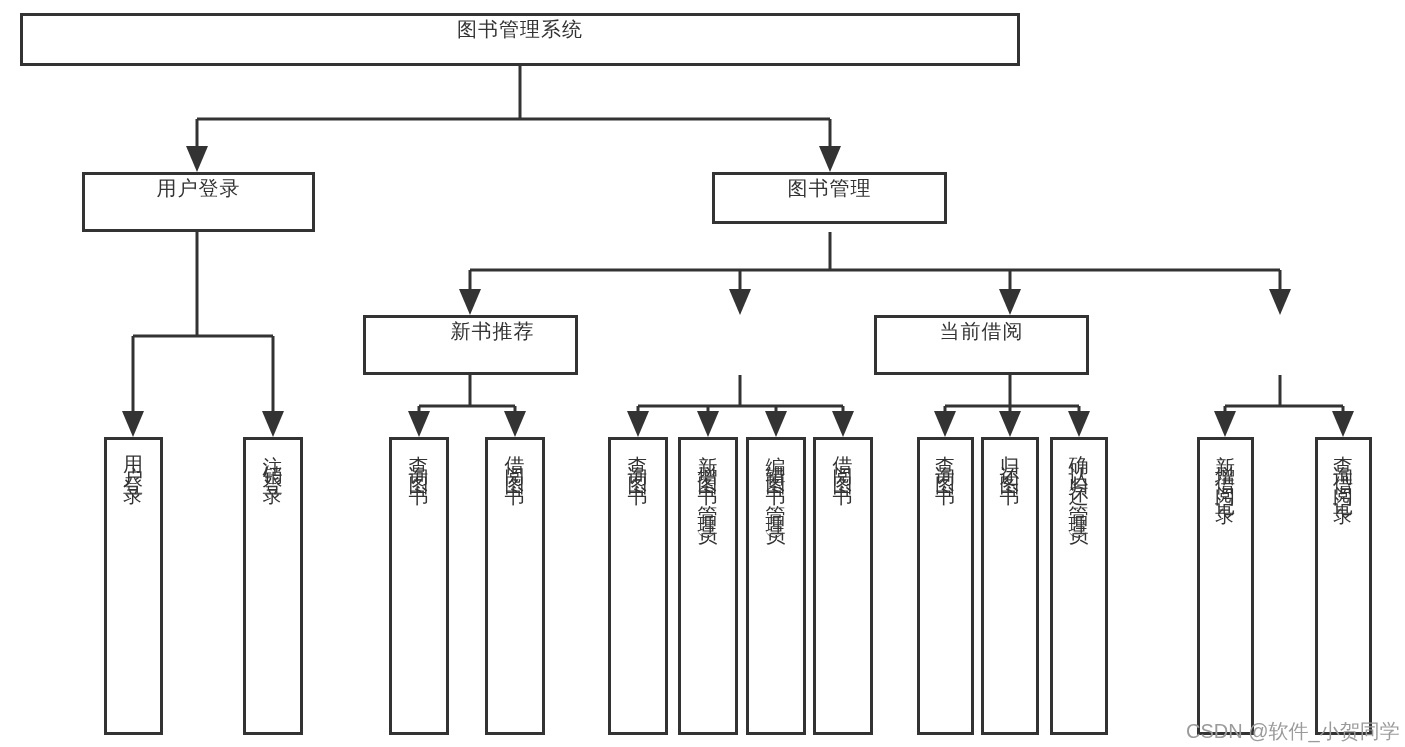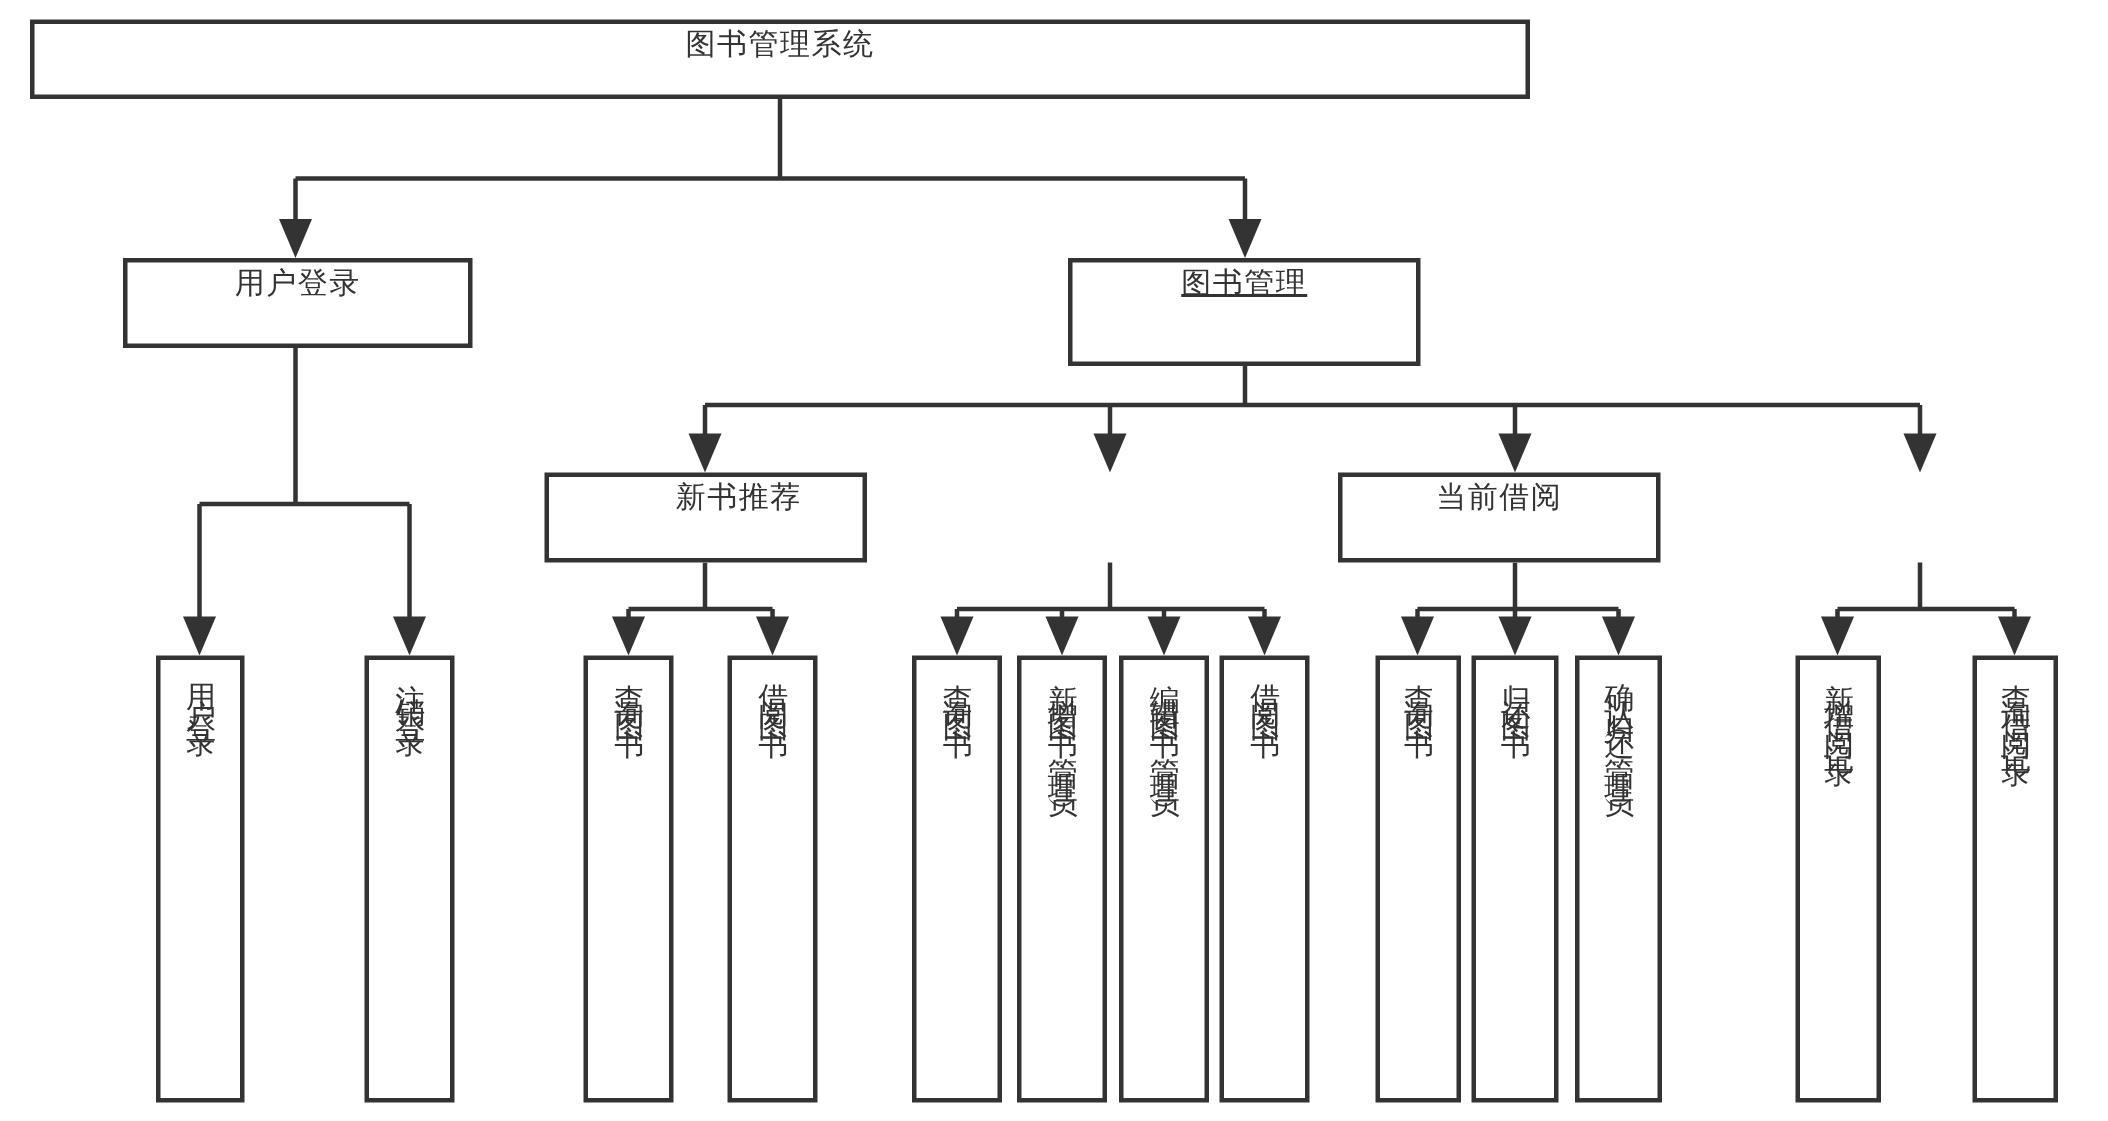"图书管理" .l2b { height: 72px -> 52px; text-decoration: underline -> none }
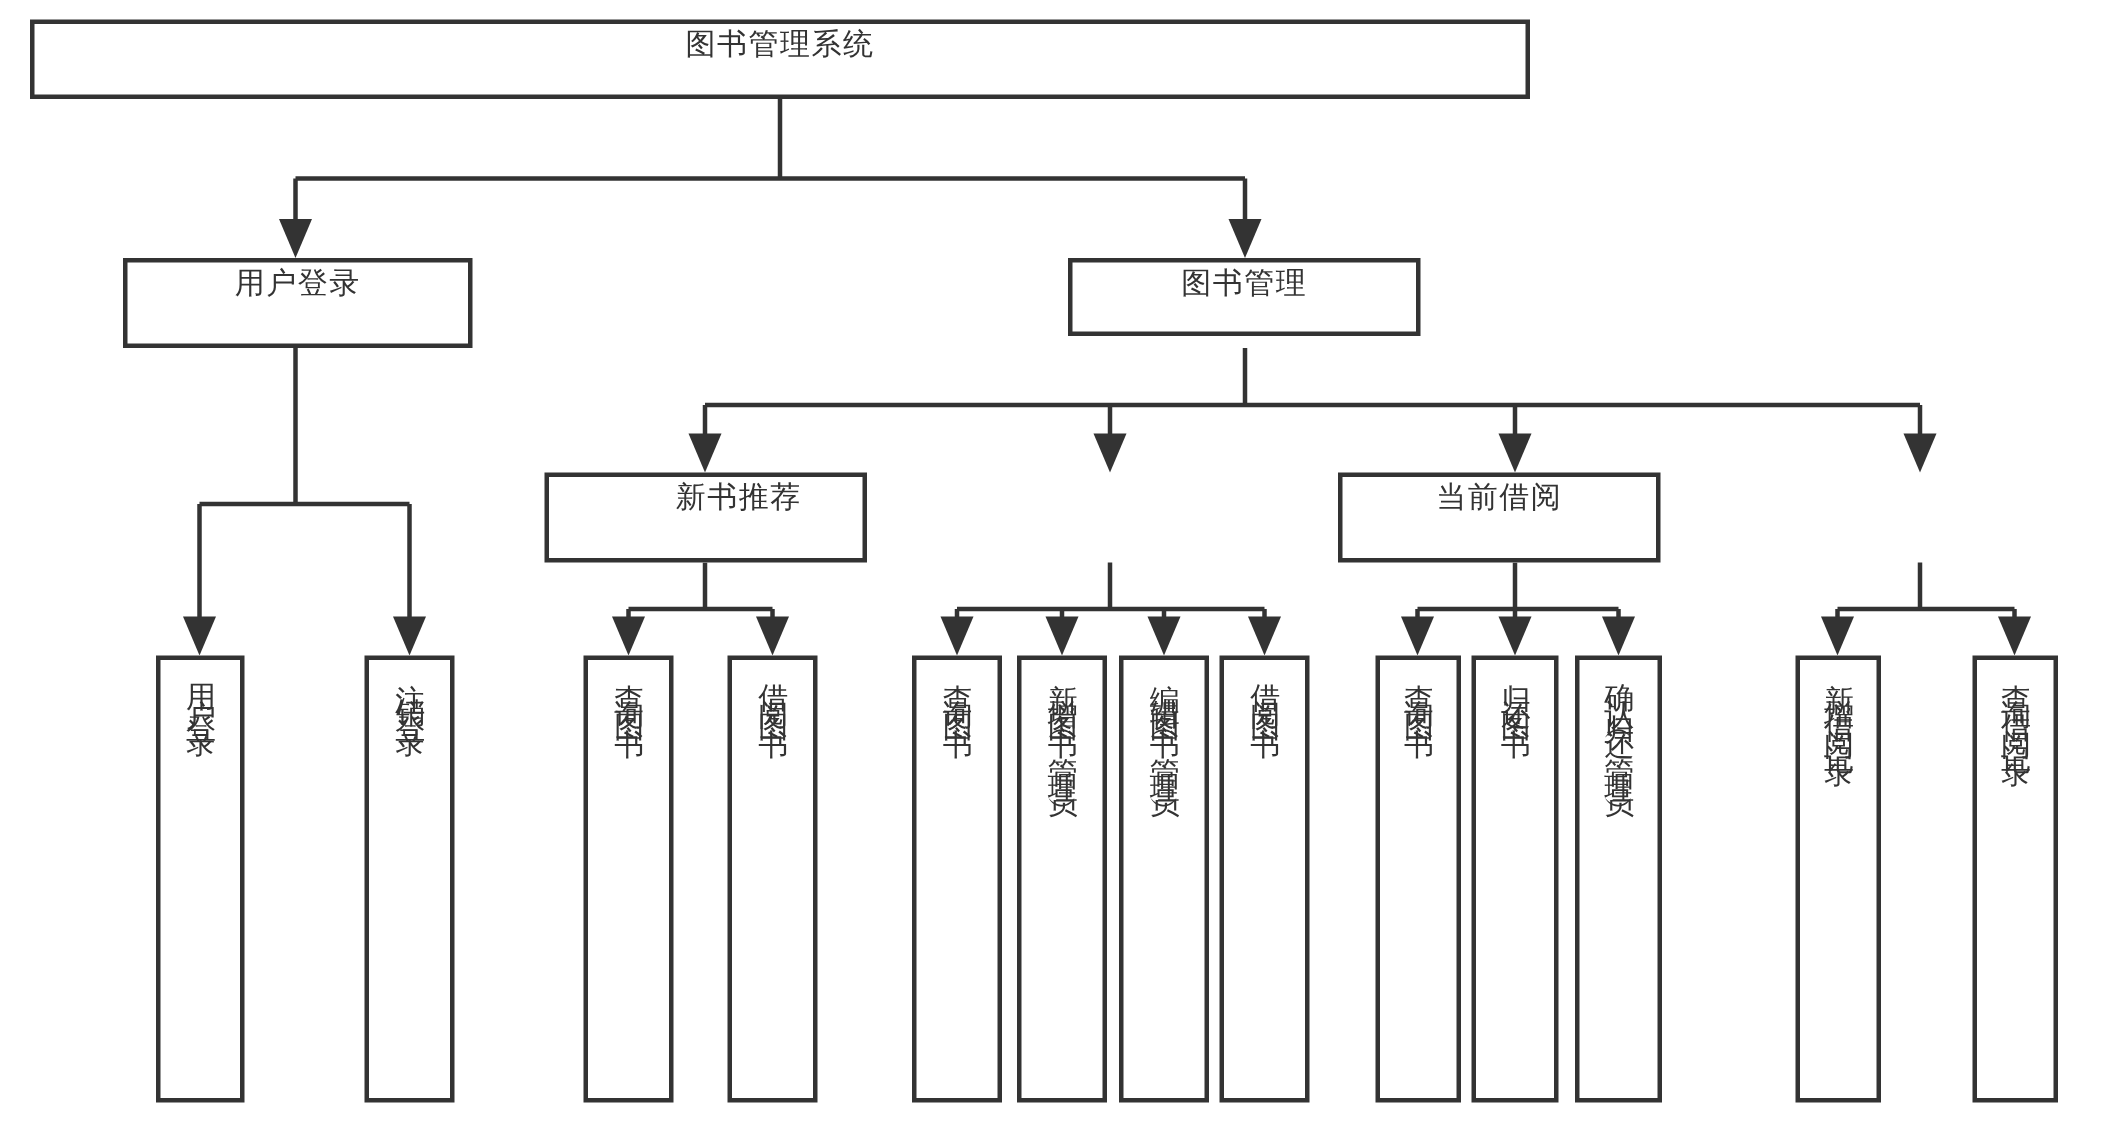"当前借阅" .l3c { left: 892px -> 874px }
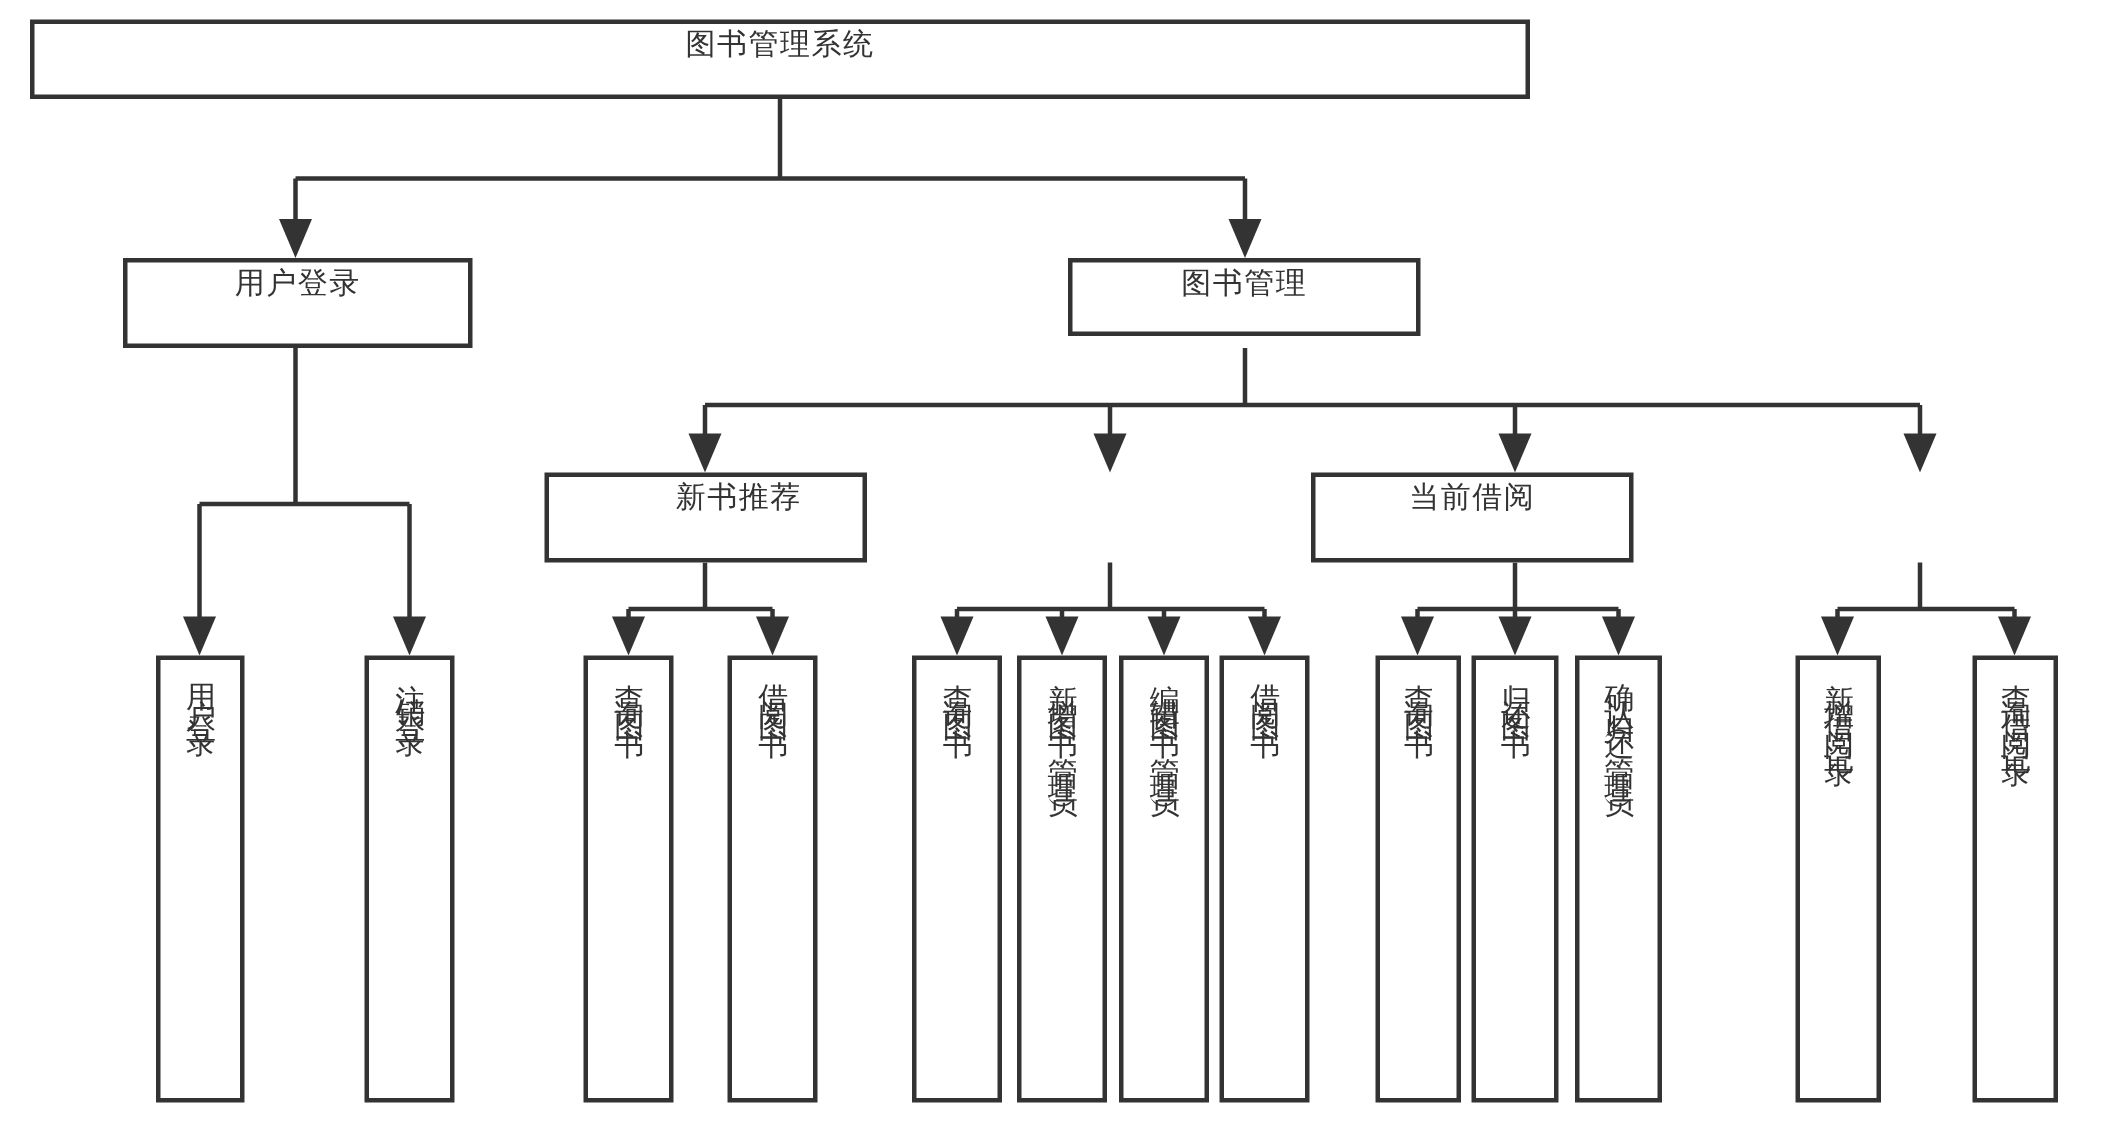"CSDN @软件_小贺同学" div.watermark { html: none -> <div>CSDN @软件_小贺同学</div> }
